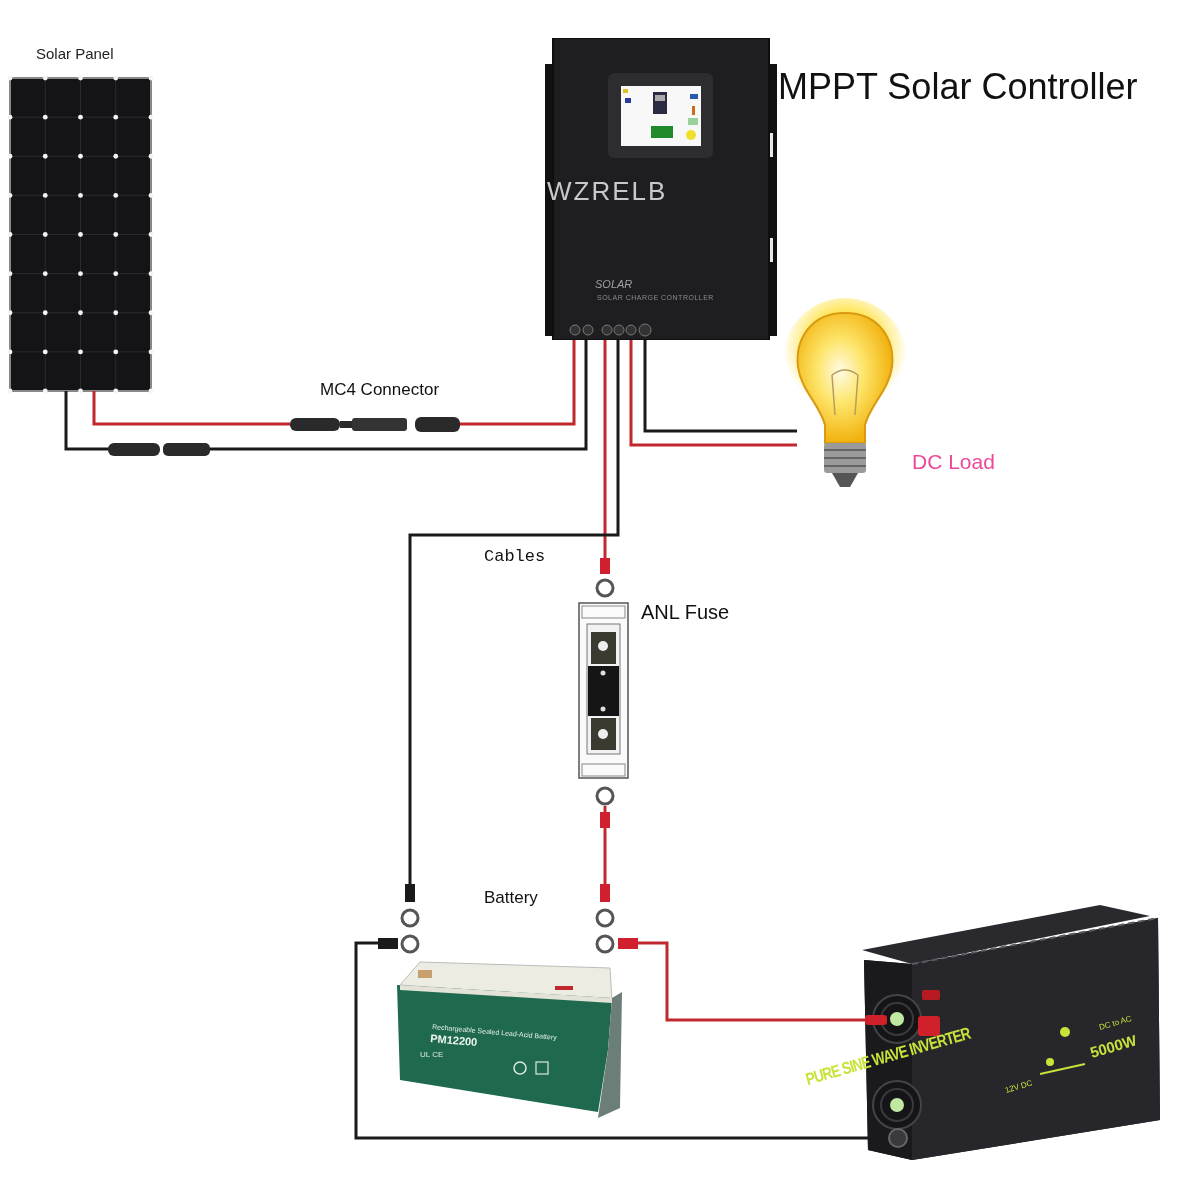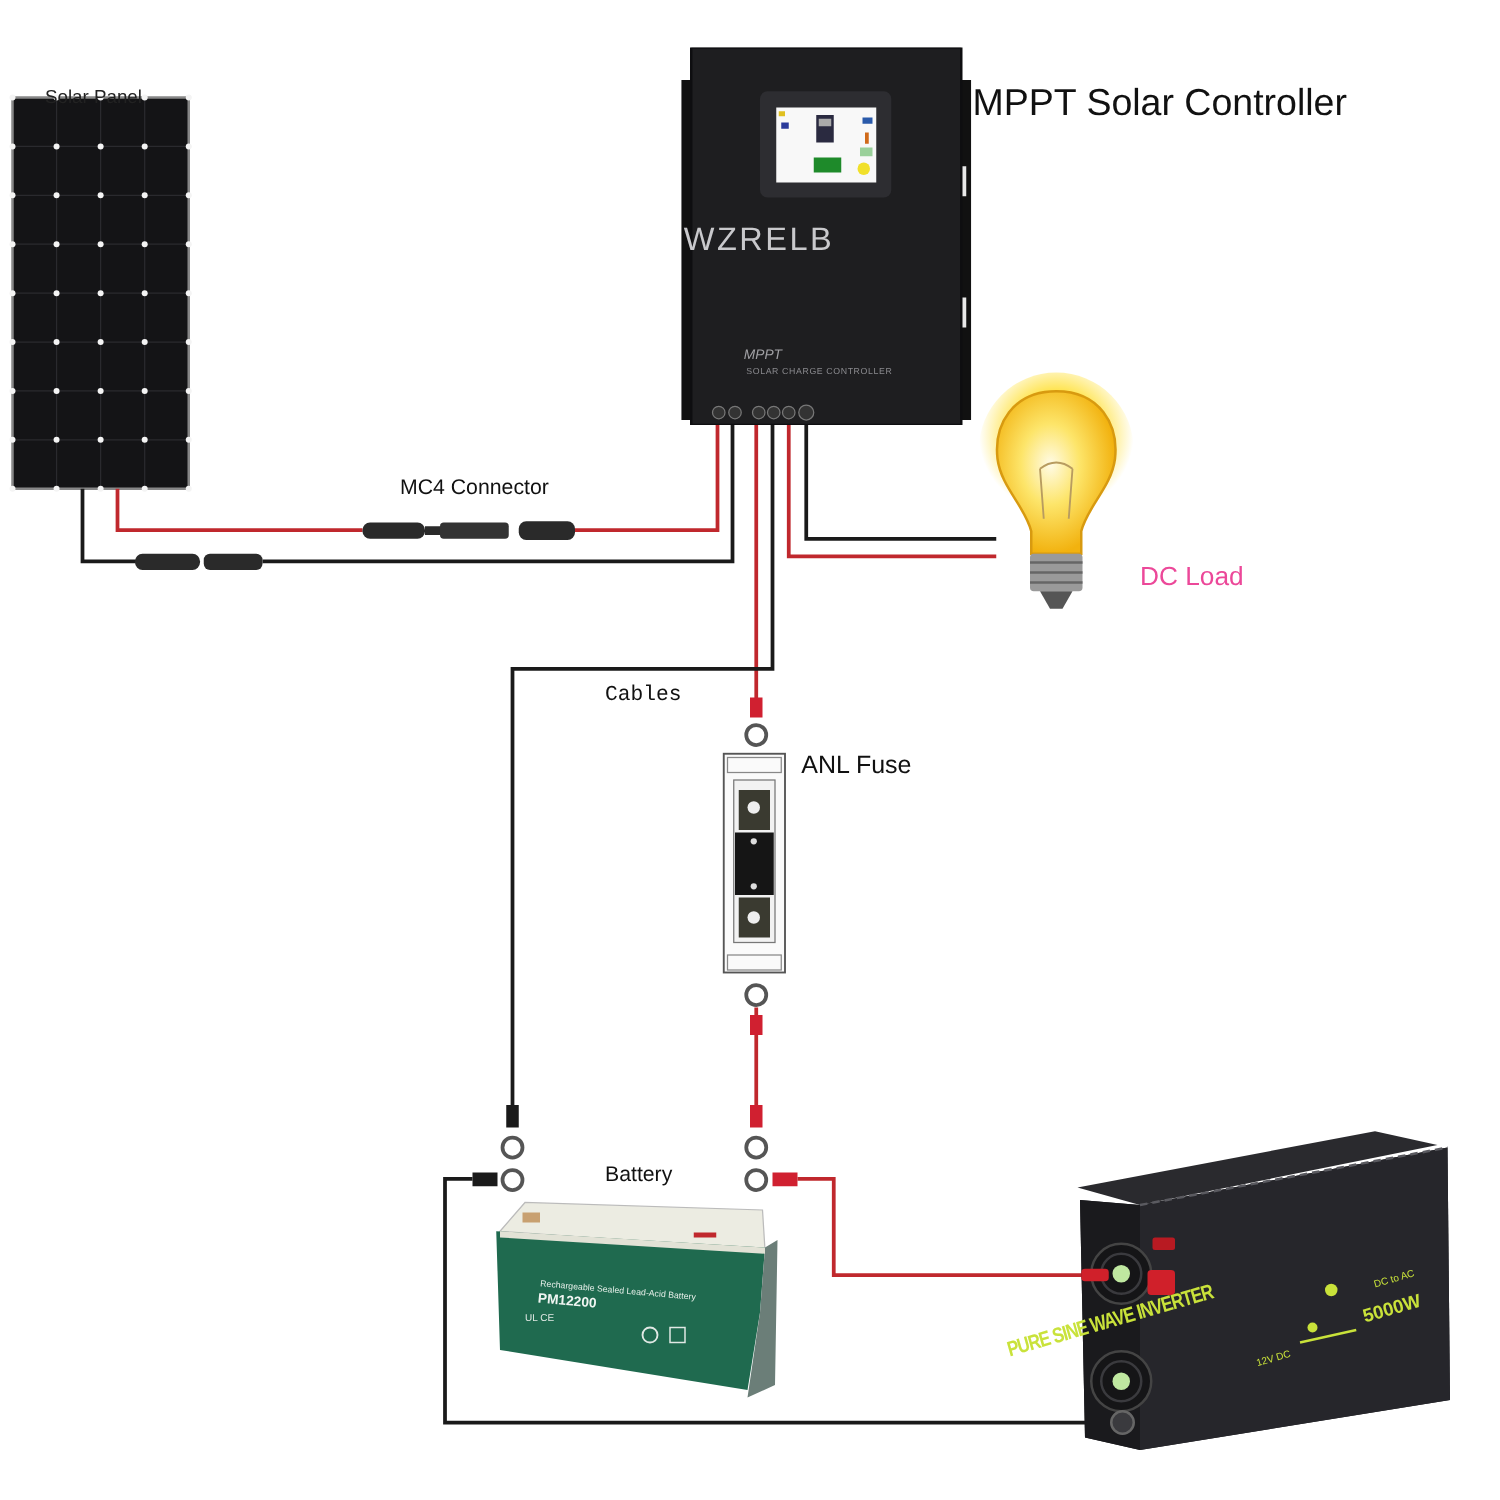"Solar Panel" div.label { margin-top: 24px -> none }
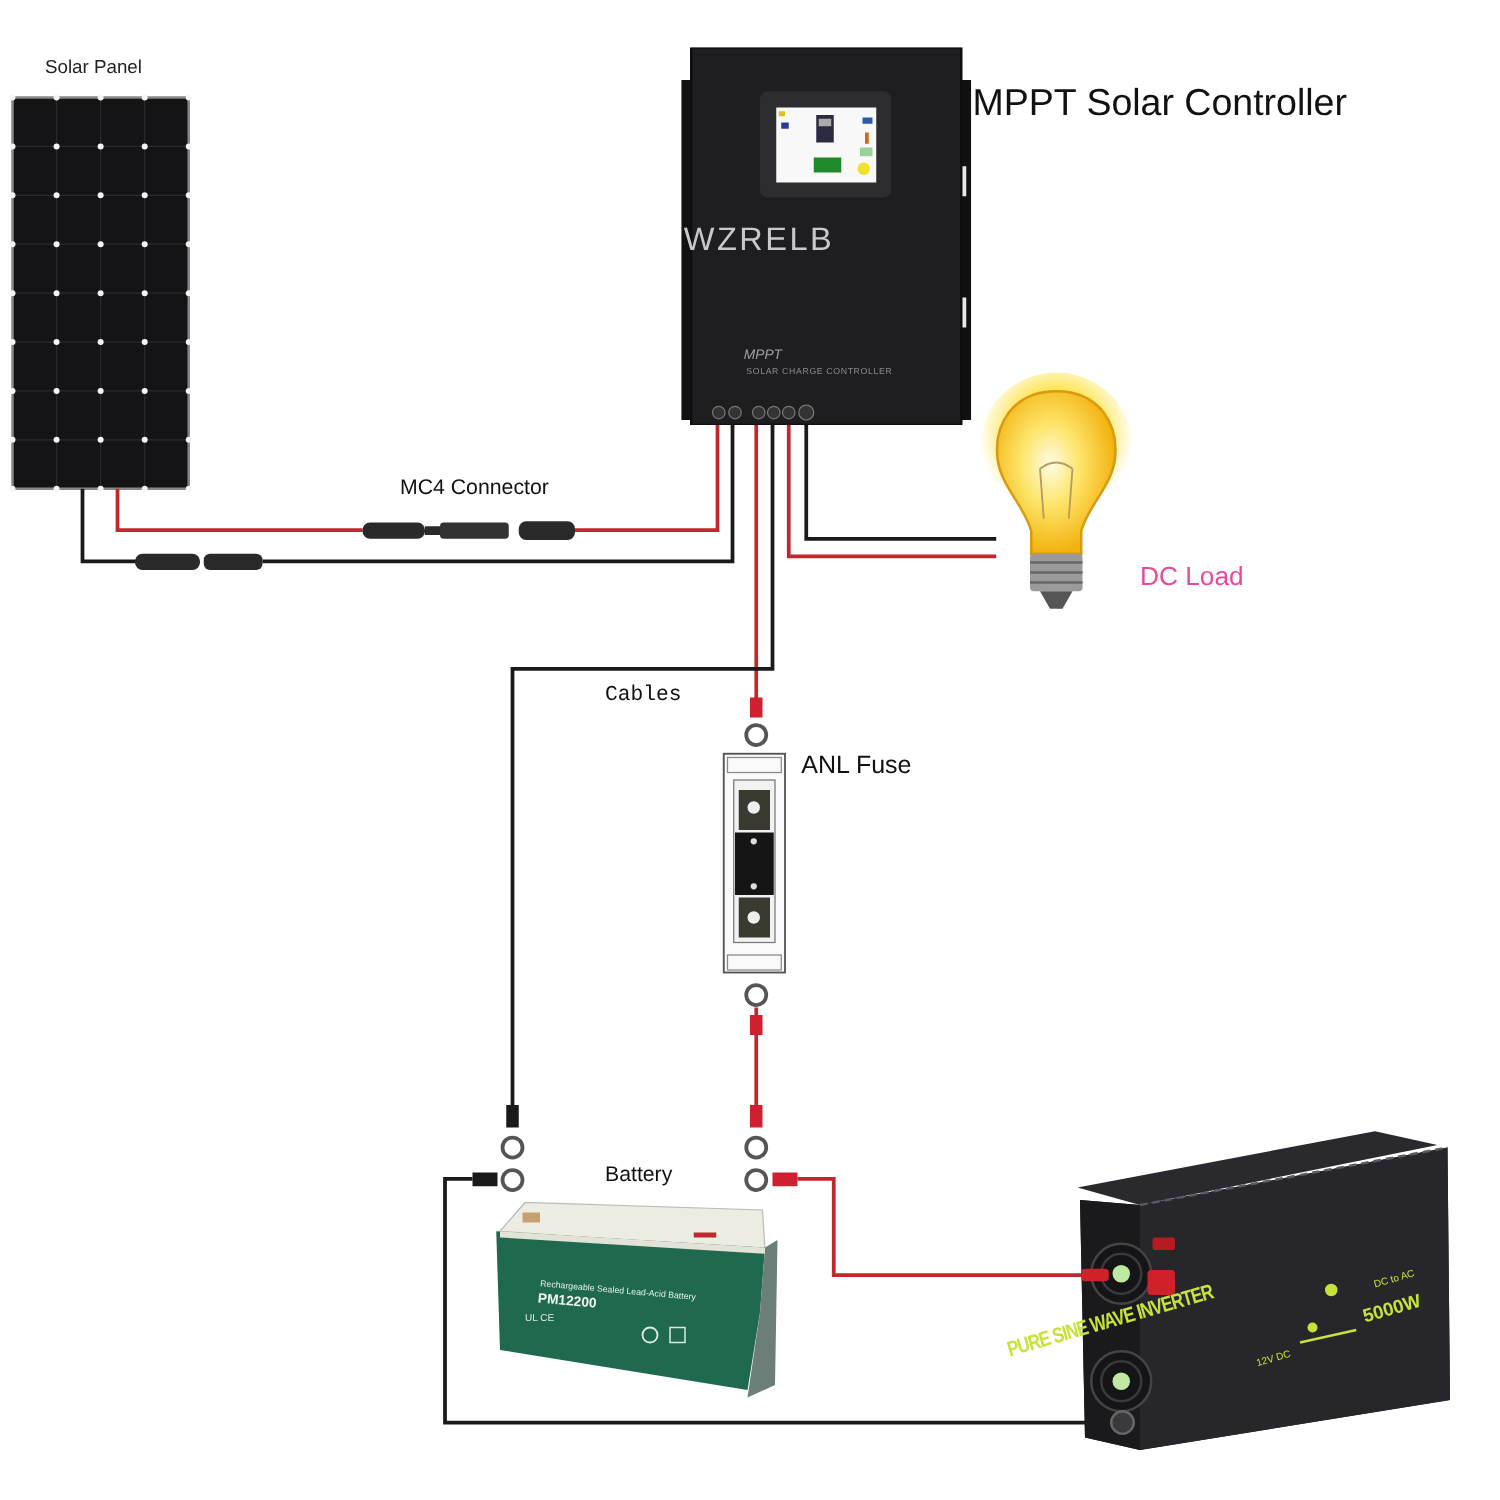"MPPT Solar Controller" .lbl-lg { font-size: 30px -> 36px }
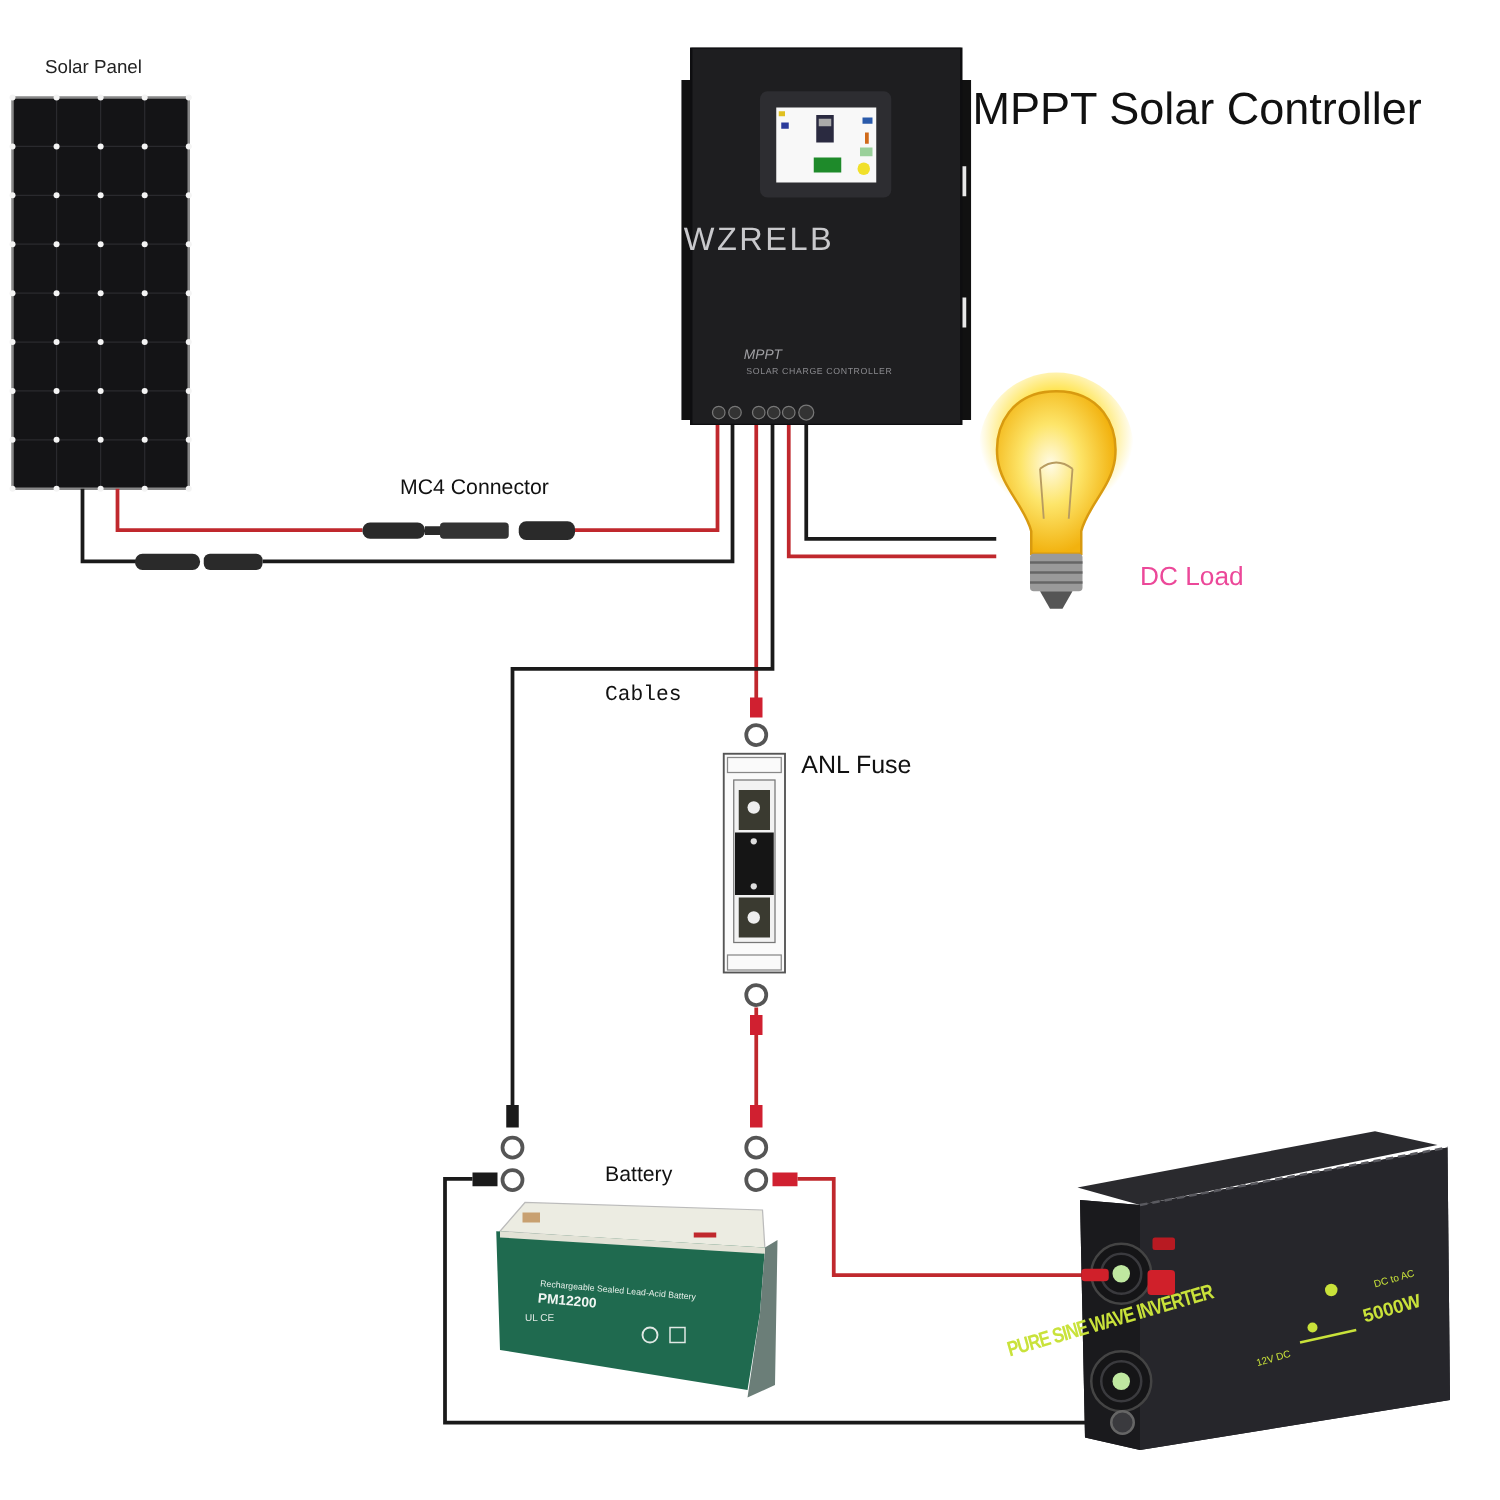"MPPT" div.label { text: MPPT -> SOLAR }
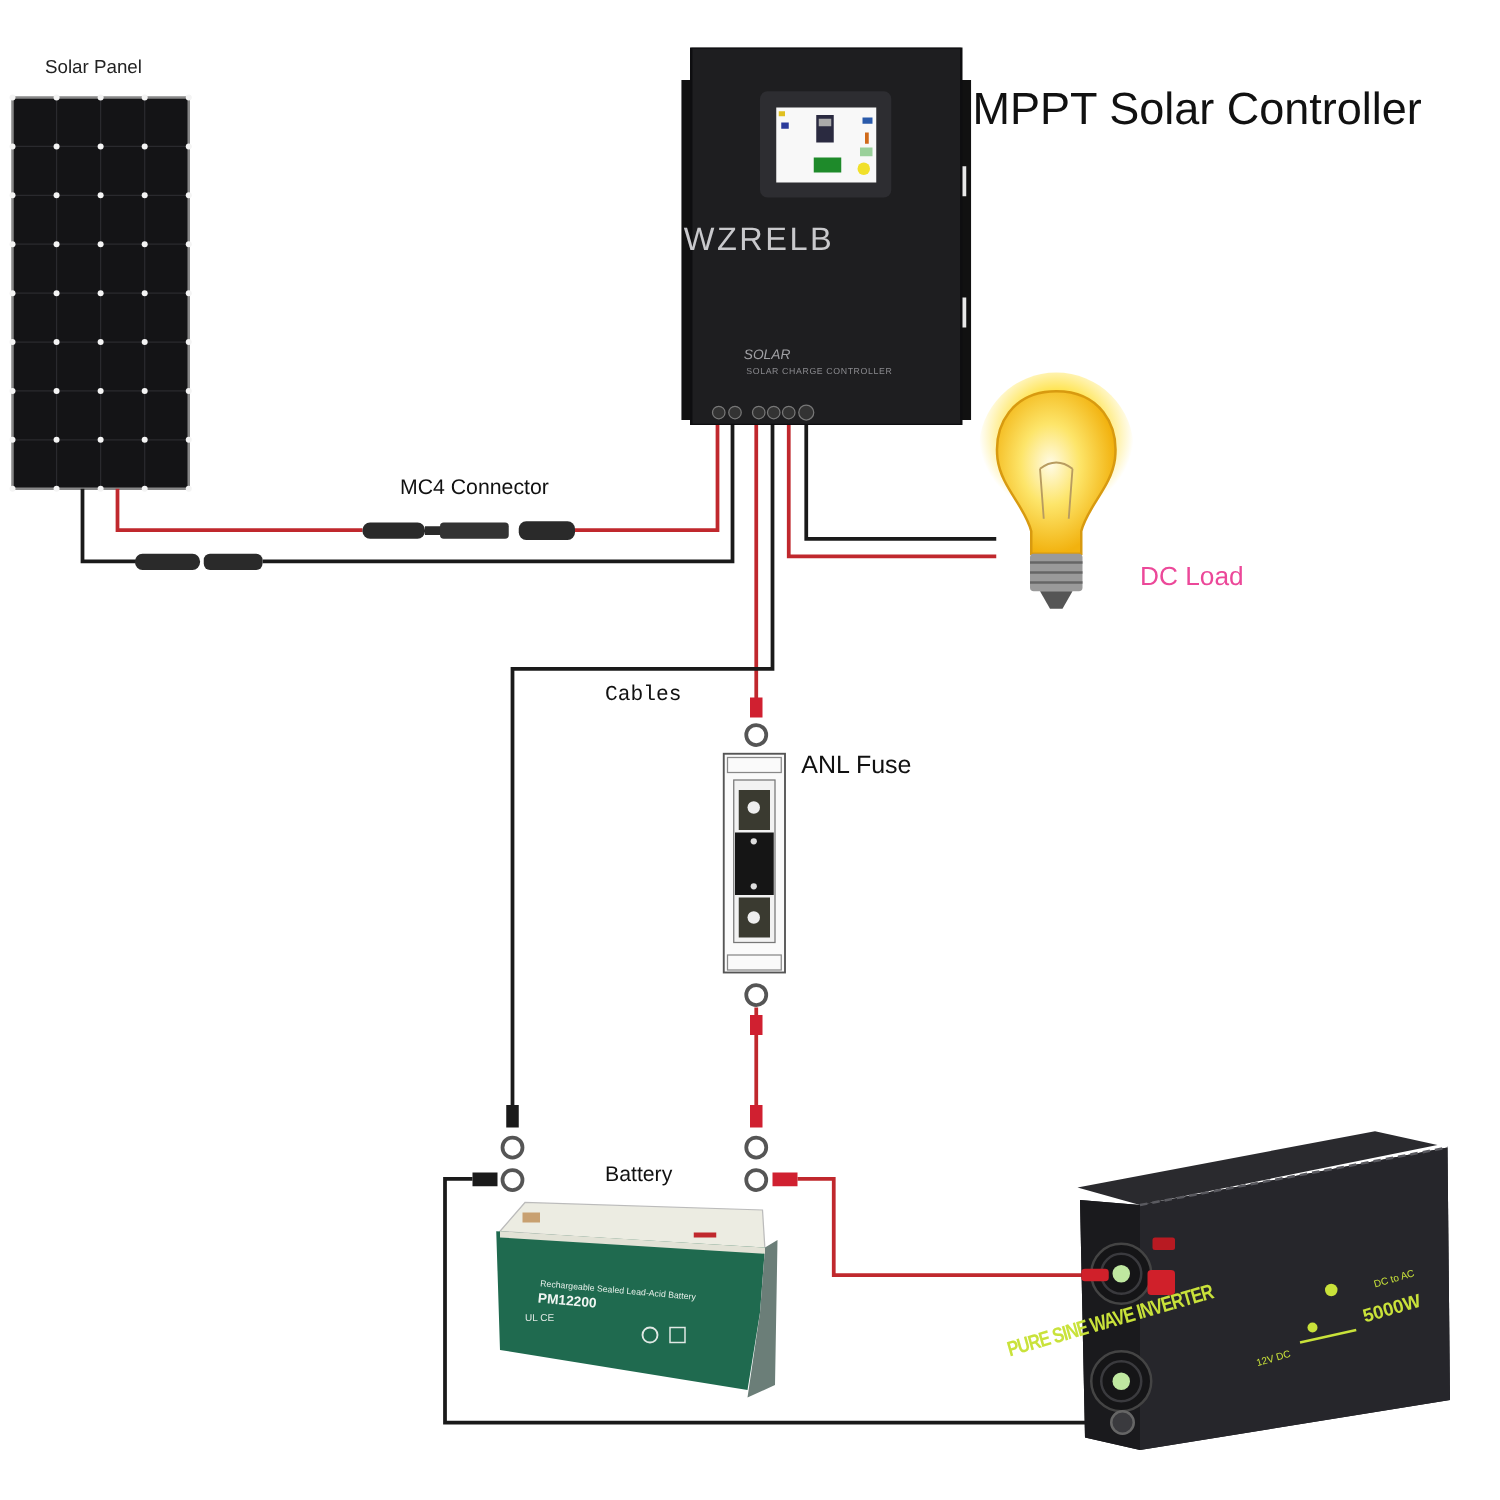"Battery" div.label { top: 930px -> 888px }
